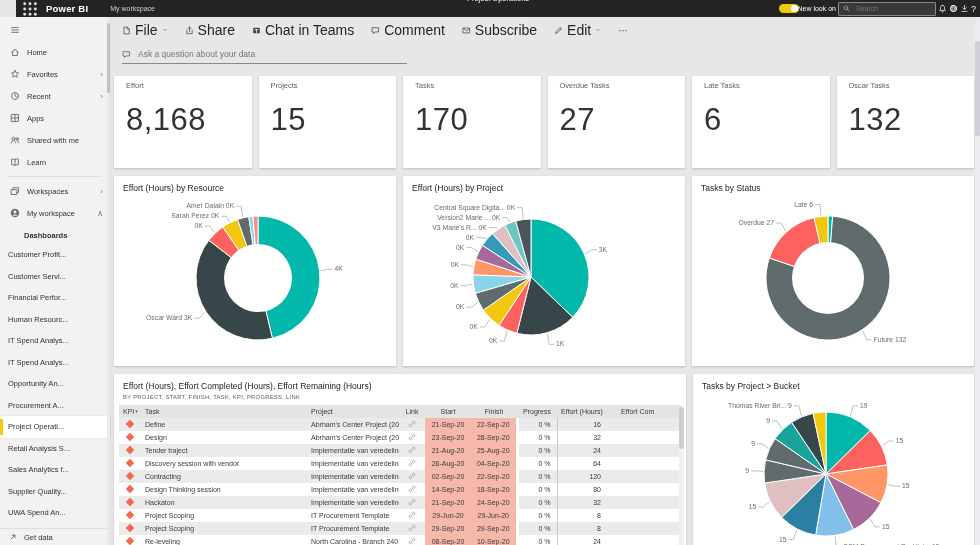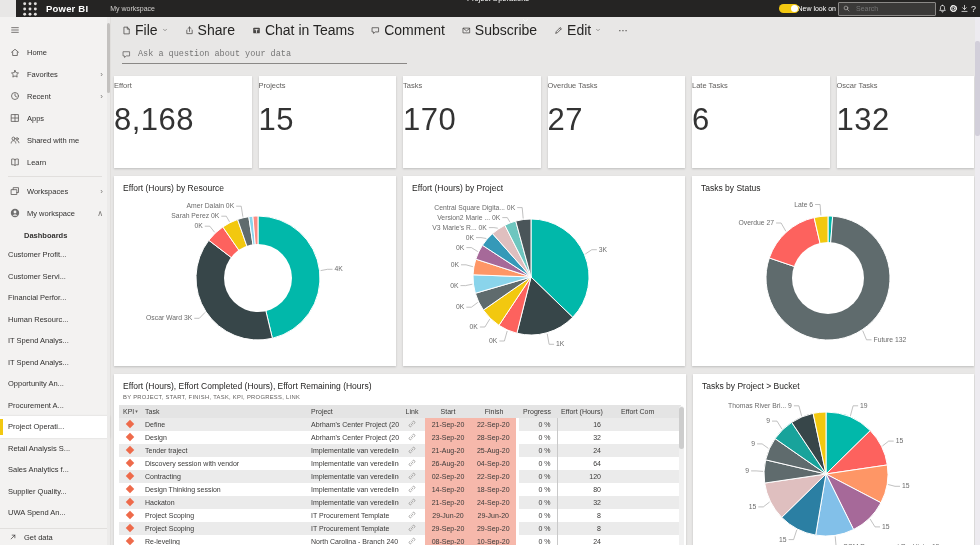"Ask a question about your" .qna input { font-family: Liberation Mono, monospace -> Liberation Sans, sans-serif }
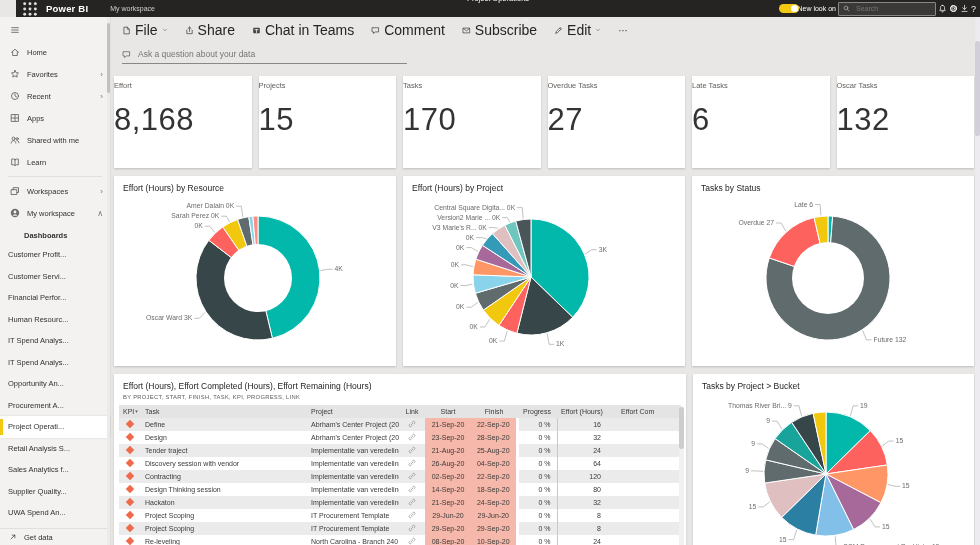"Effort" .kpi-card { padding: 5px 0 -> 5px 12px }
